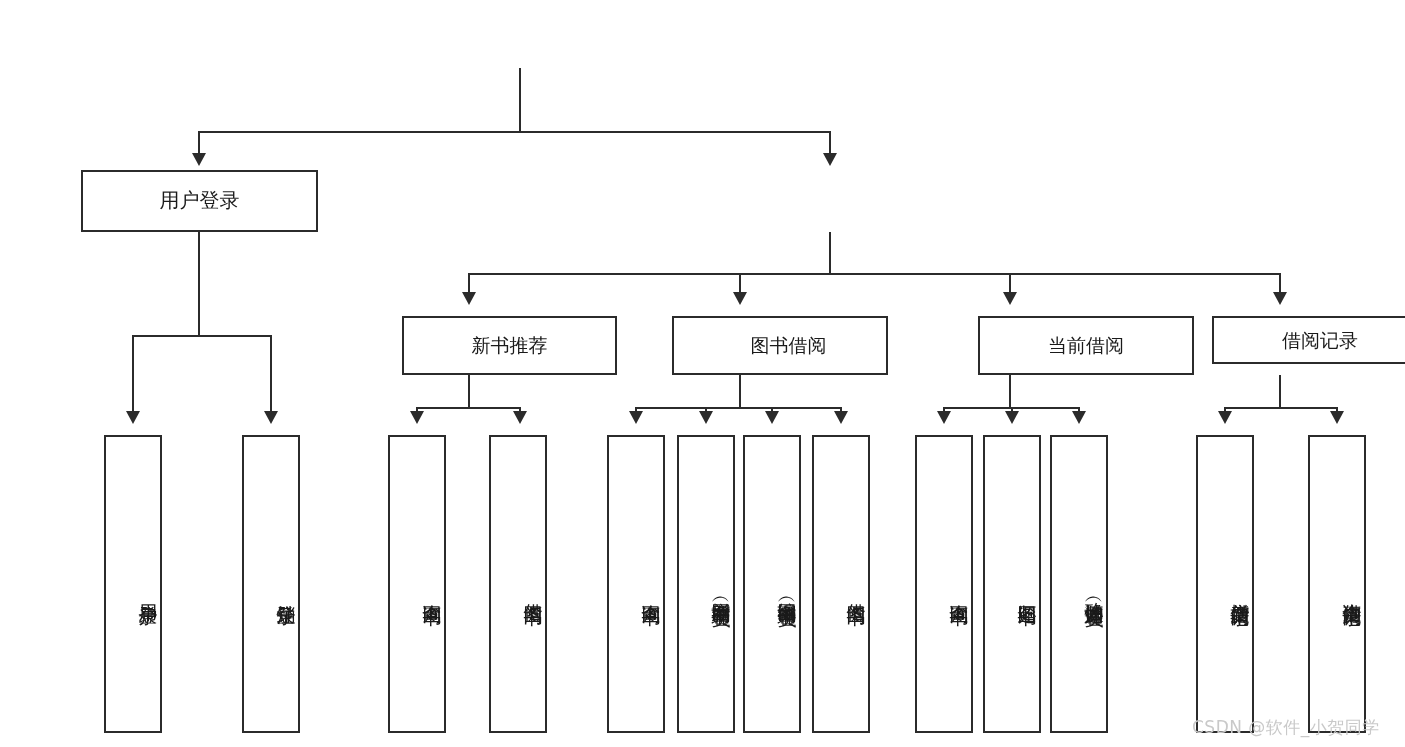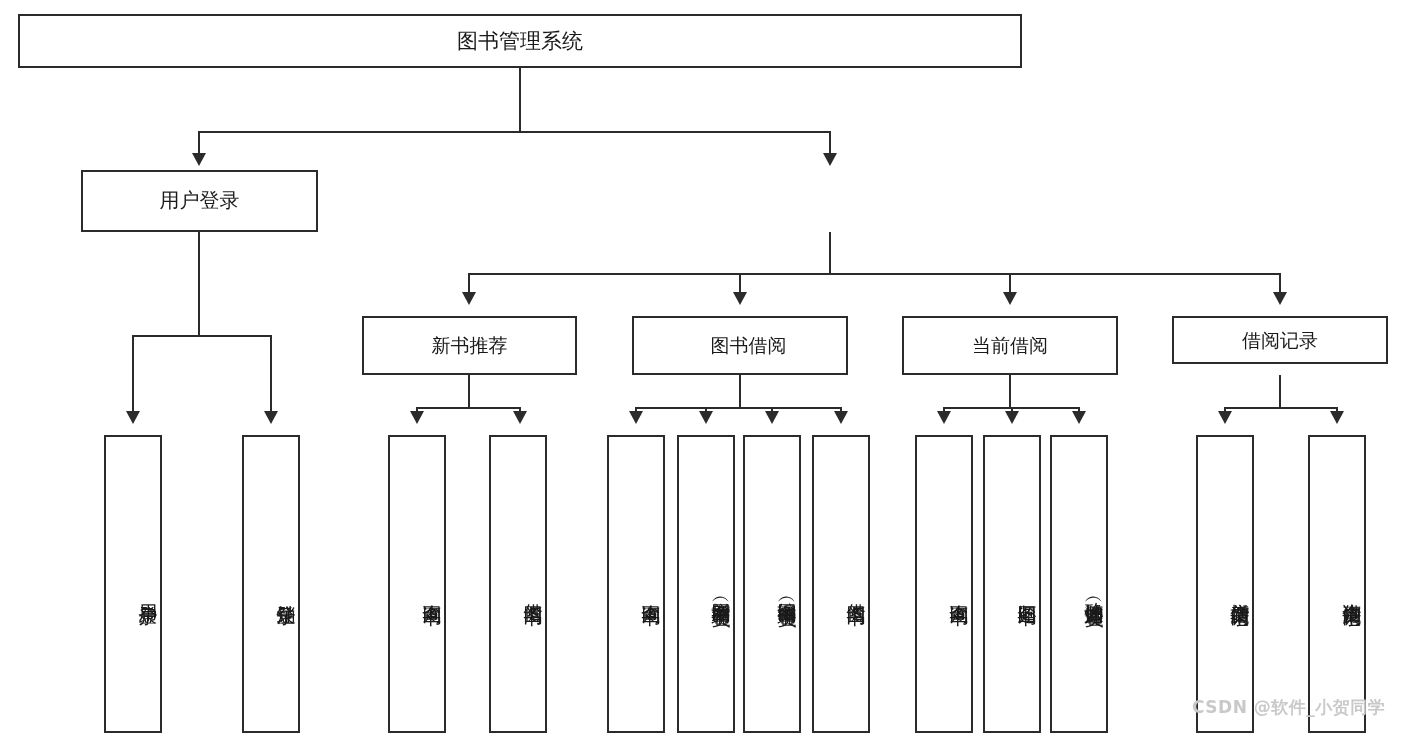"图书管理系统" div.node { html: <div> <span>图书管理系统</span> </div> -> none }
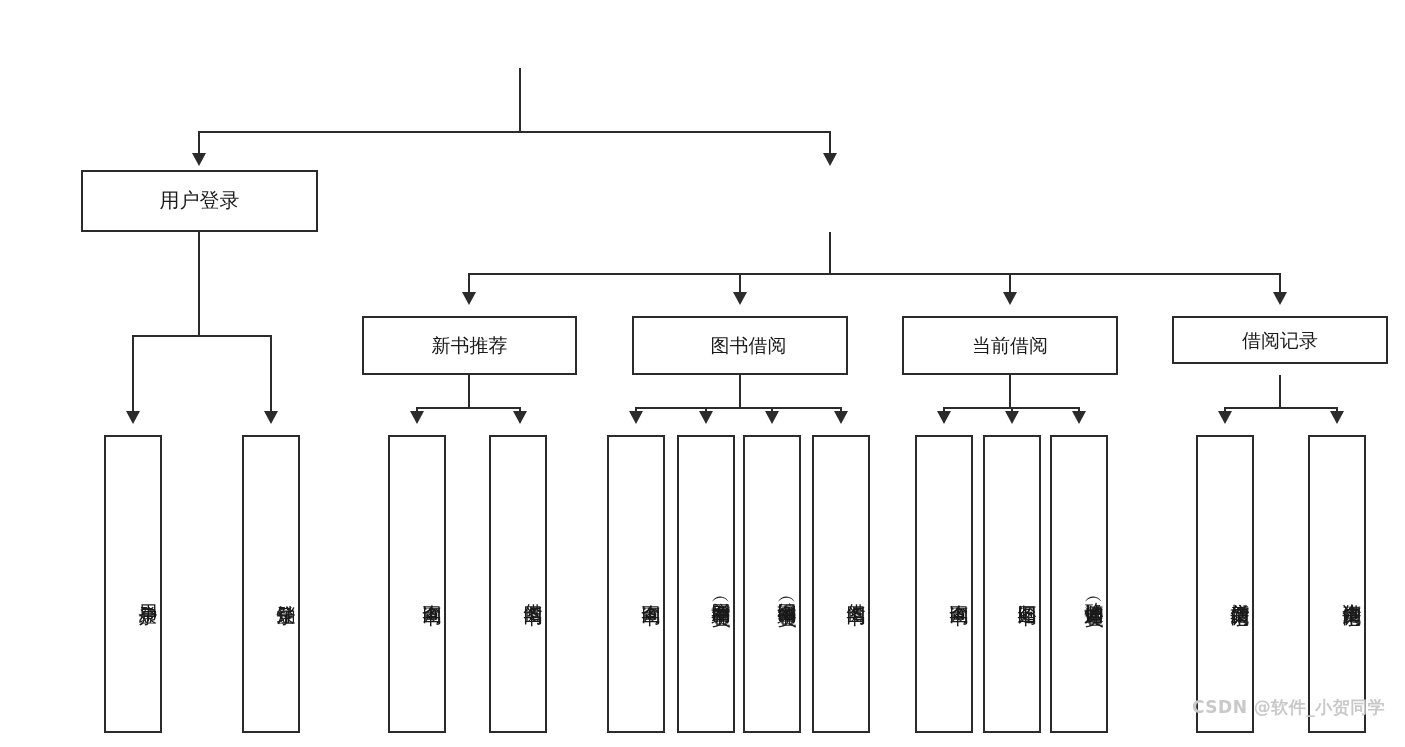"新书推荐" .node.lvl3 { margin-left: none -> 40px }
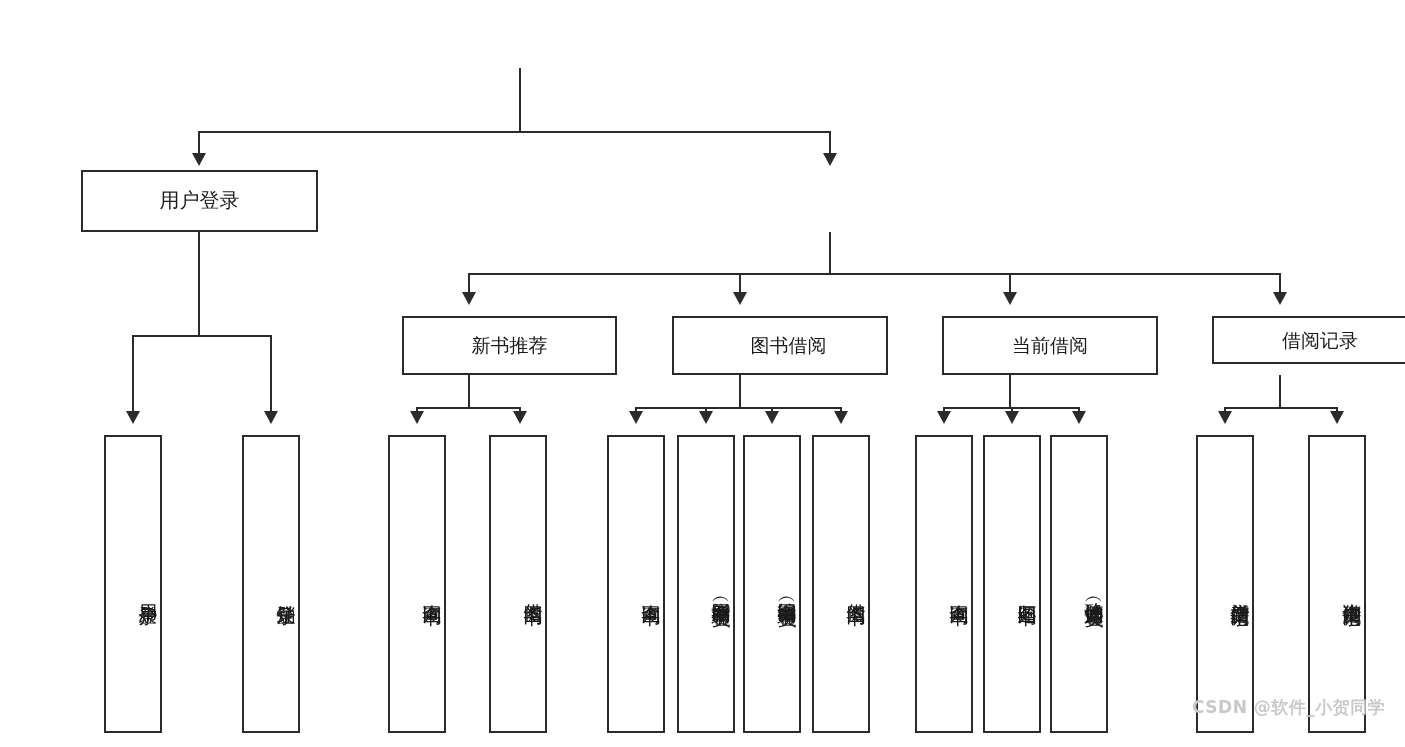"当前借阅" div.node { left: 902px -> 938px }
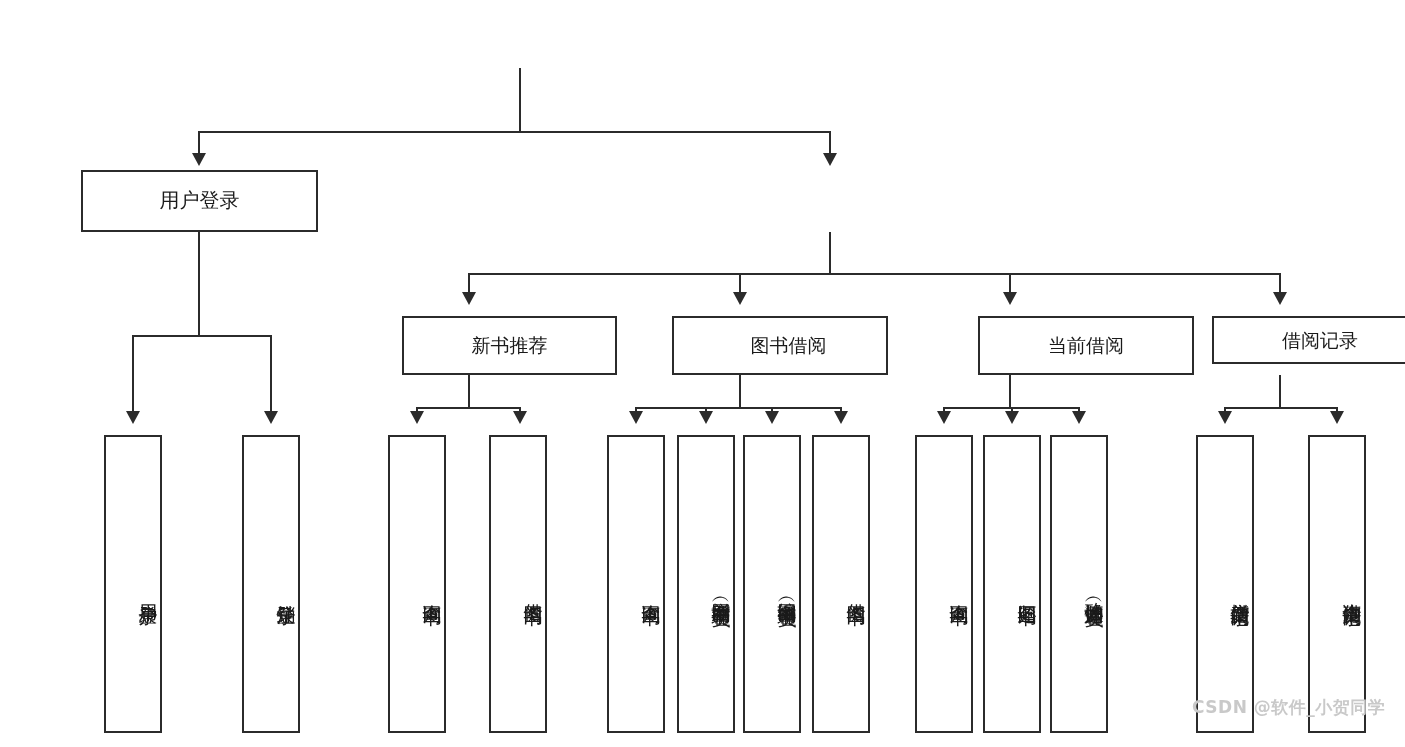"CSDN @软件_小贺同学" div { font-weight: bold -> none; top: 696px -> 716px }
